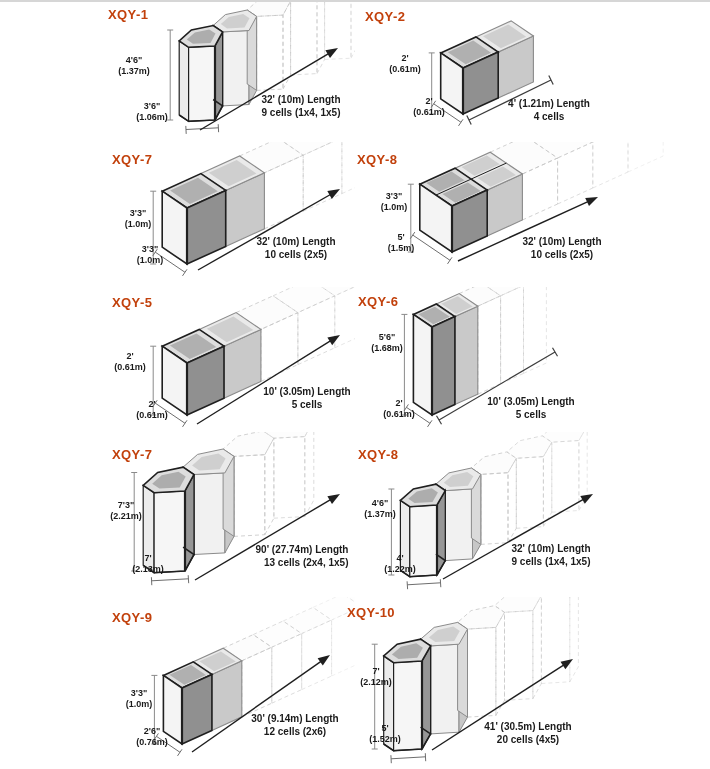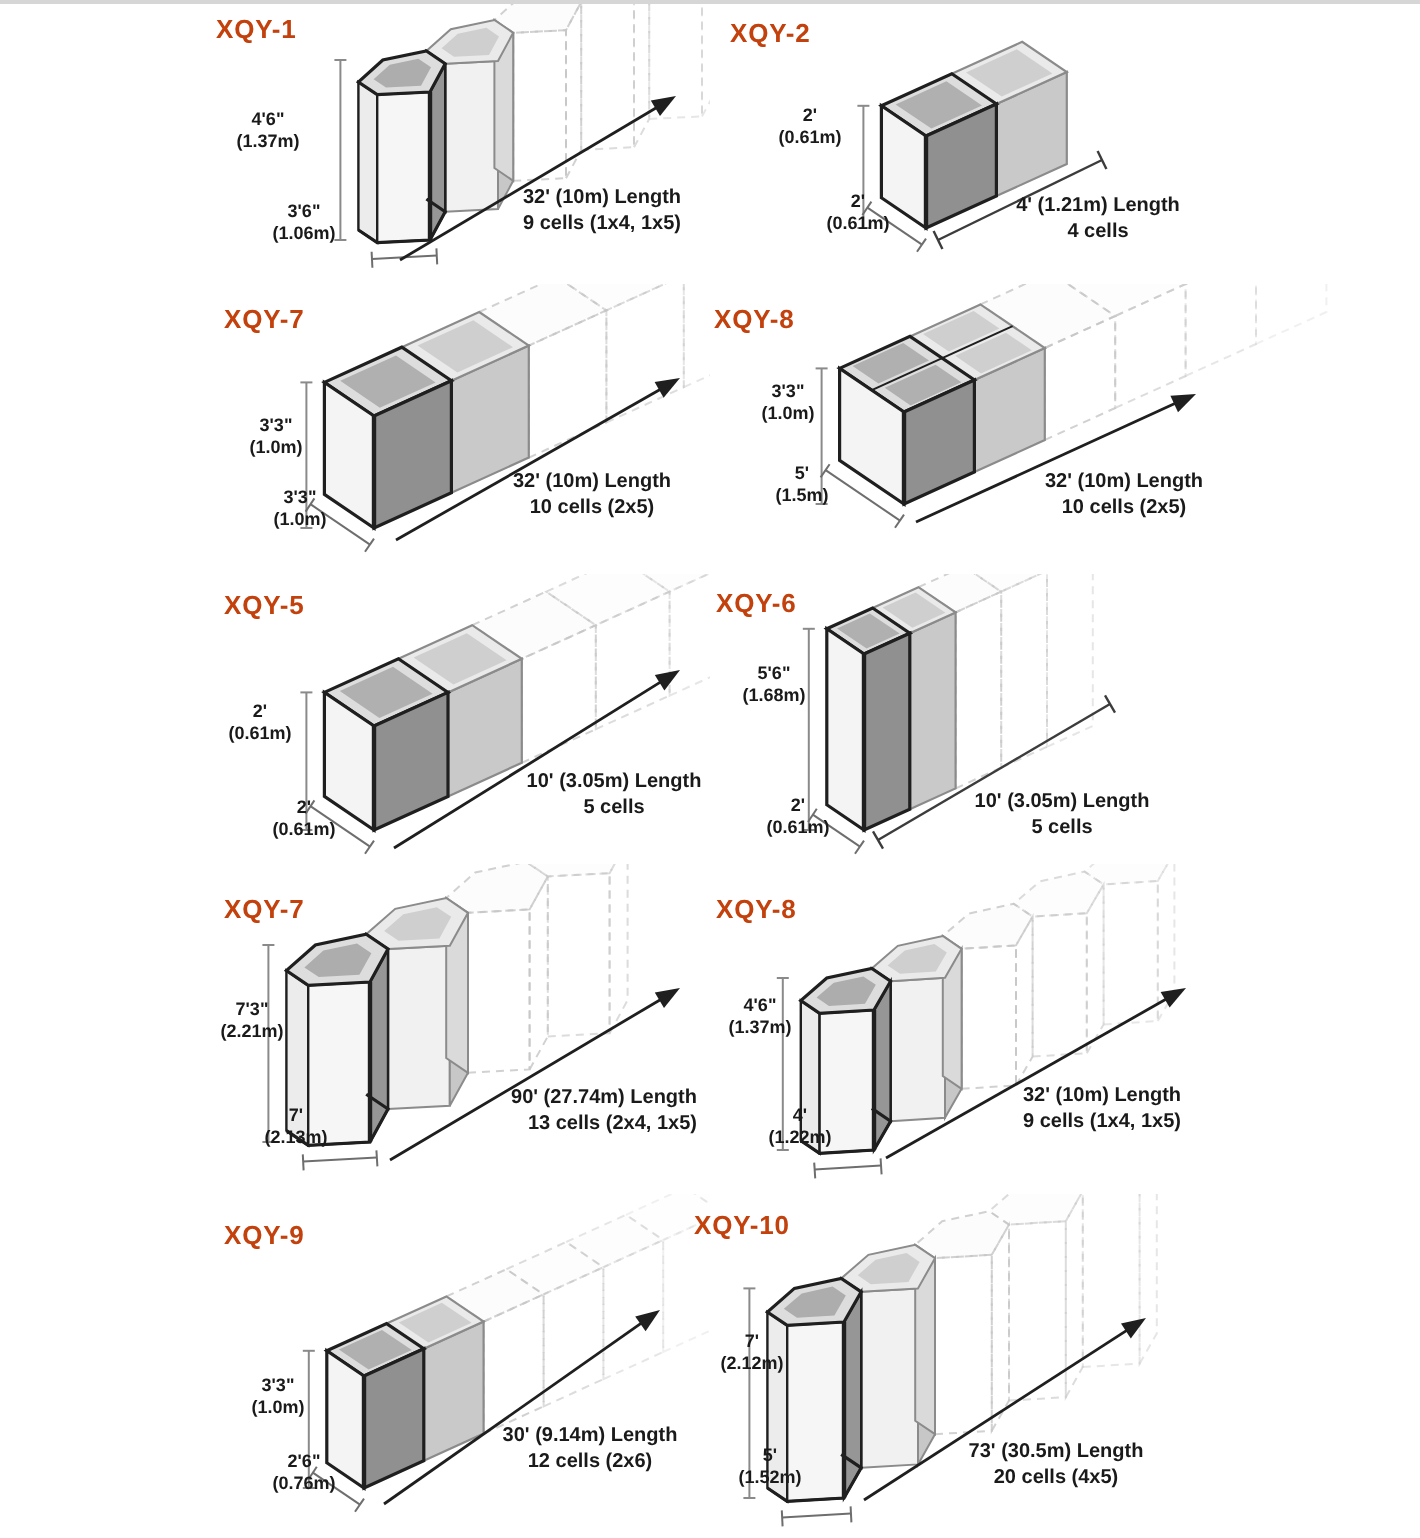"73' (30.5m) Length" div { text: 73' -> 41' }
